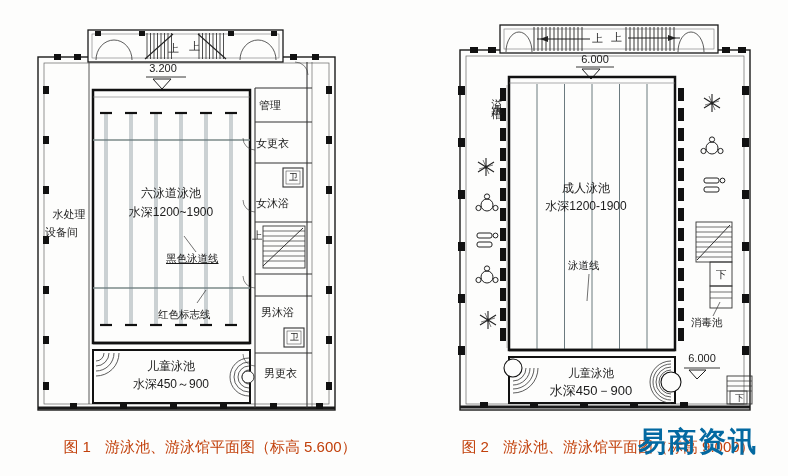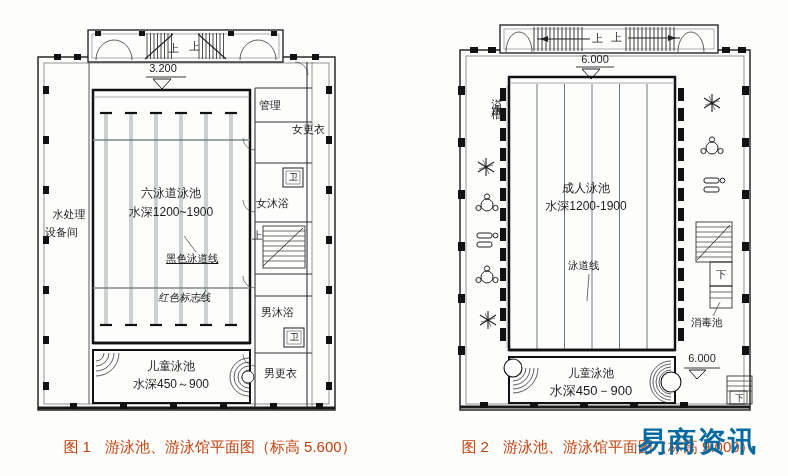"女更衣" div.lbl { padding-left: 36px -> none; top: 123px -> 137px }
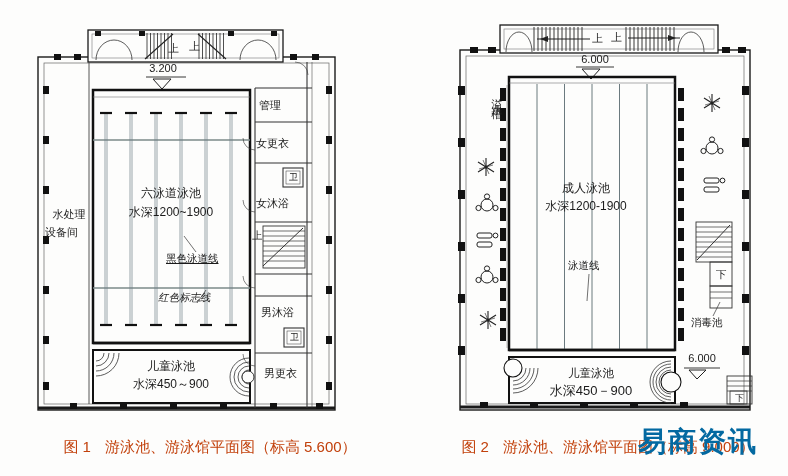"红色标志线" div.lbl { font-style: italic -> none; top: 291px -> 308px }
